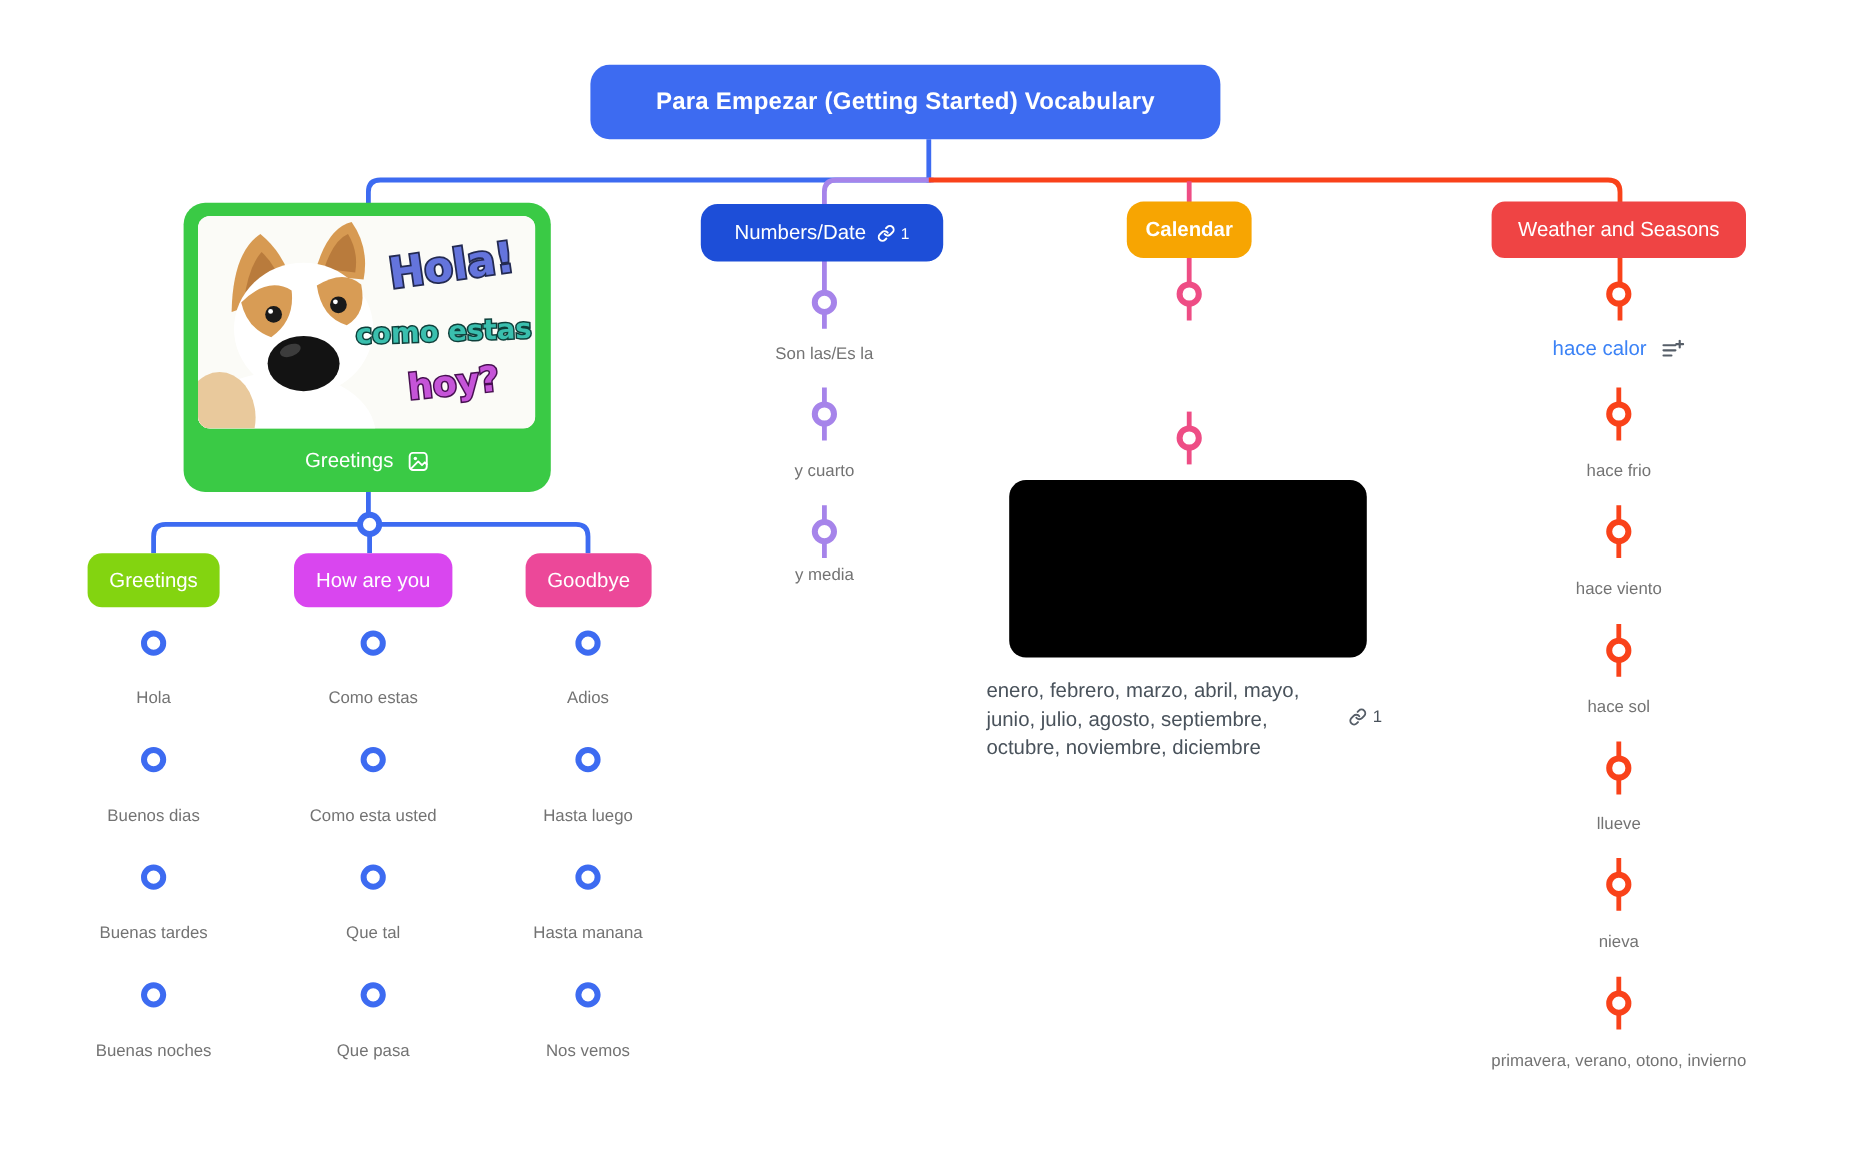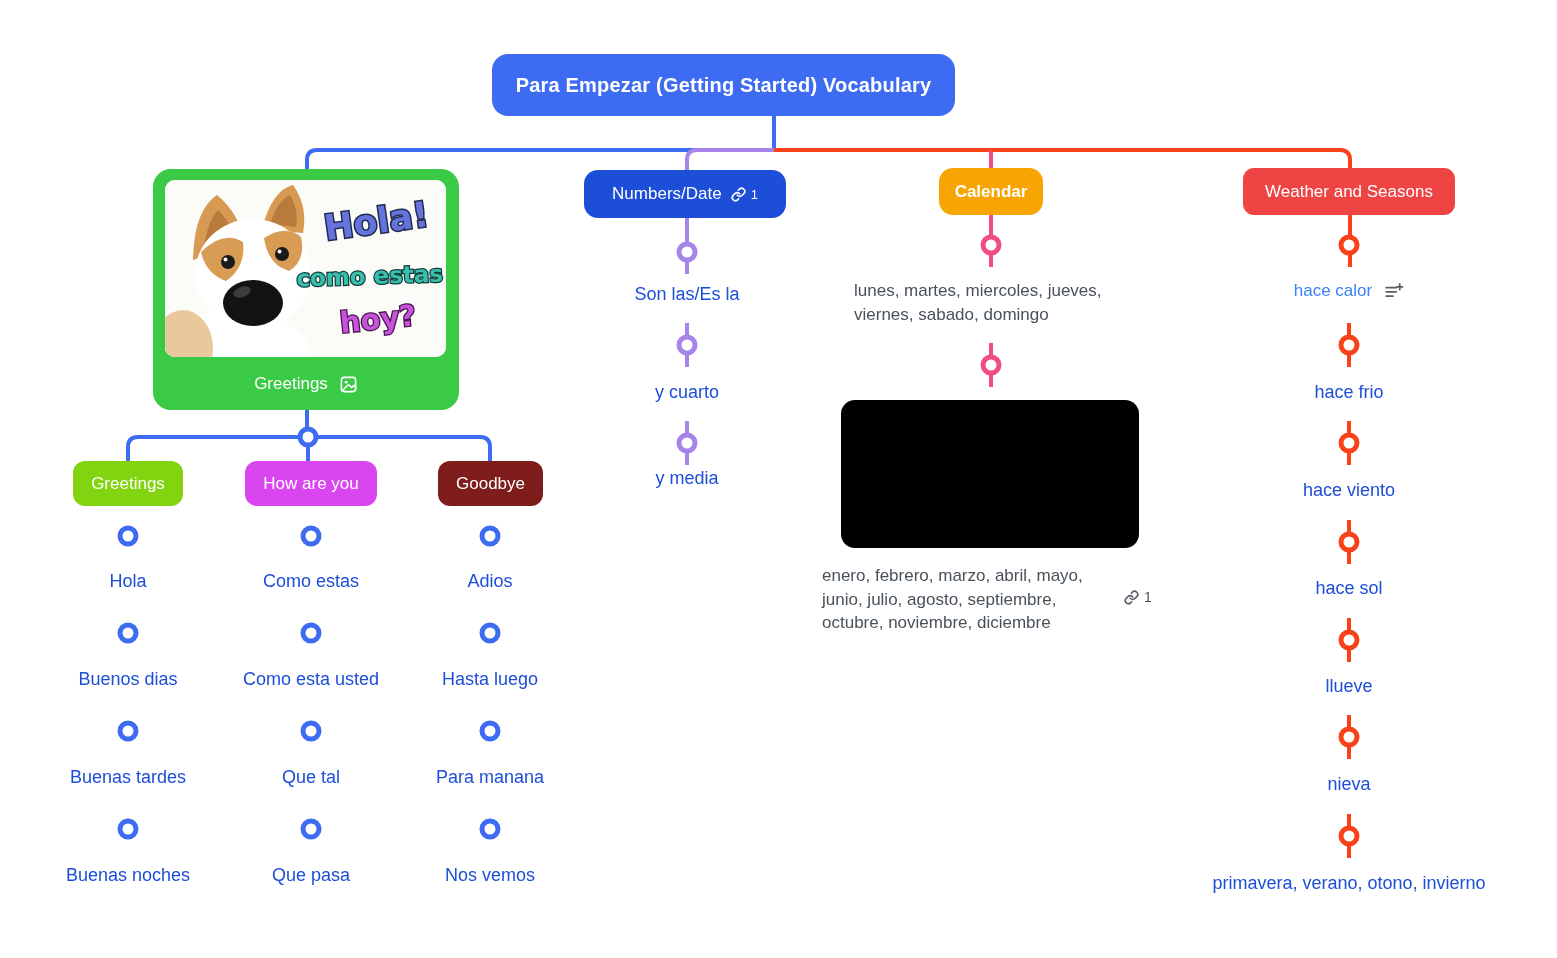"Para Empezar (Getting Started)" .root-node { width: 463px -> 525px }
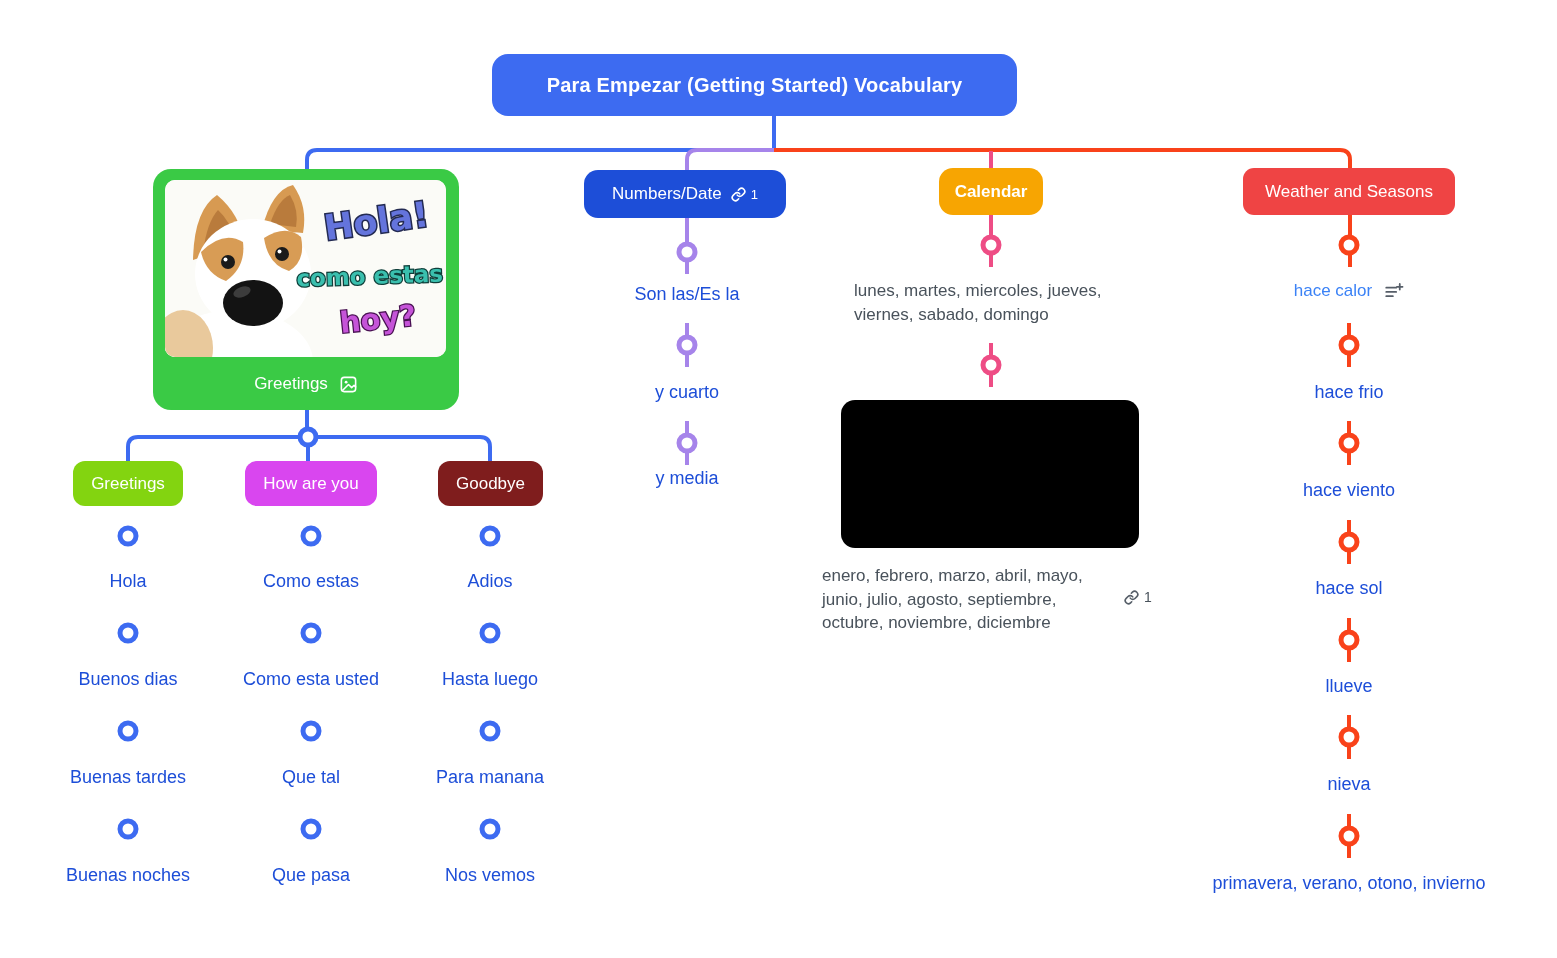"Son las/Es la" .leaf { color: #1d4ed8 -> #737373; font-size: 18px -> 14px }
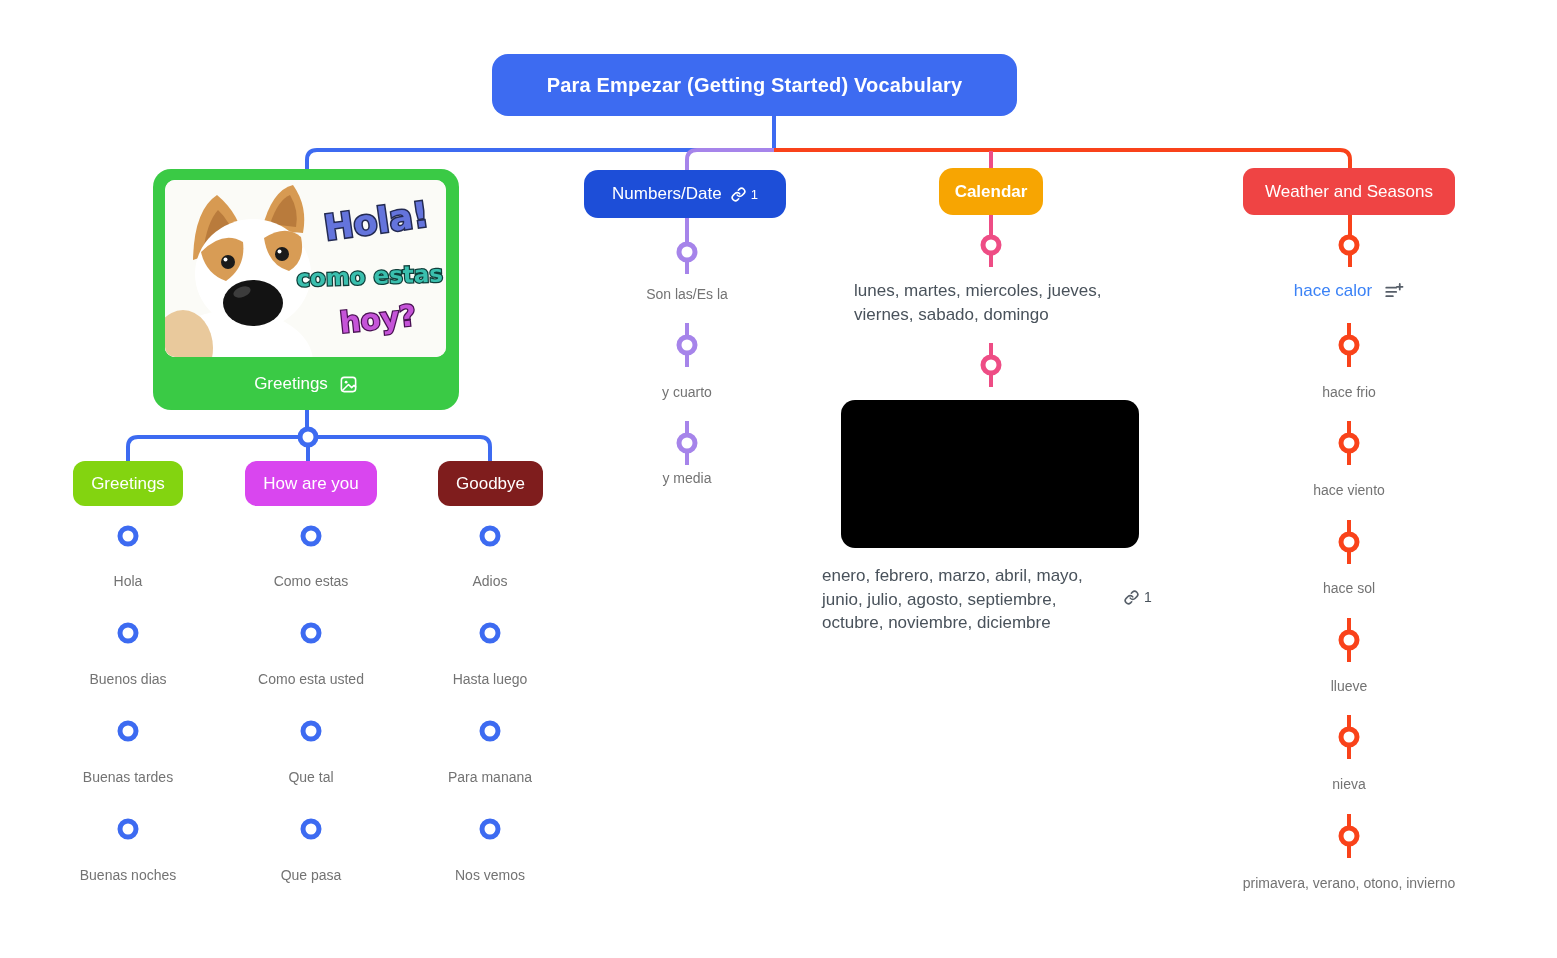"lunes, martes, miercoles, jueves," div.leaf-block { html: <div>lunes, martes, miercoles, jueves, viernes, sabado, domingo</div> -> none }
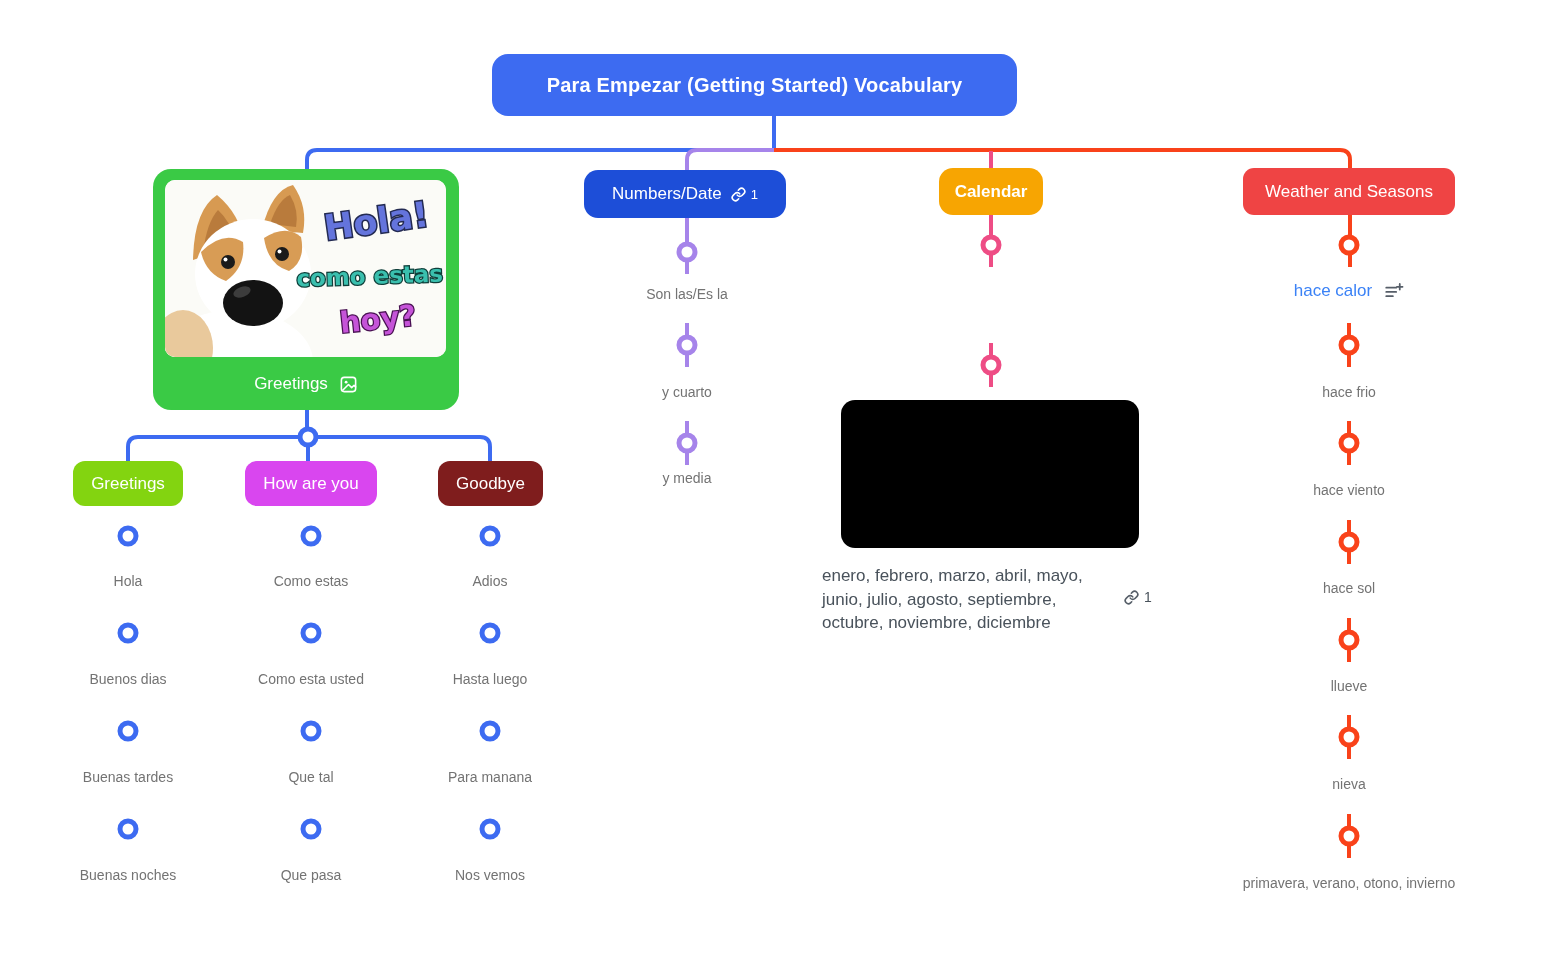"Goodbye" .child-3 { background: #7f1d1d -> #ec4899 }
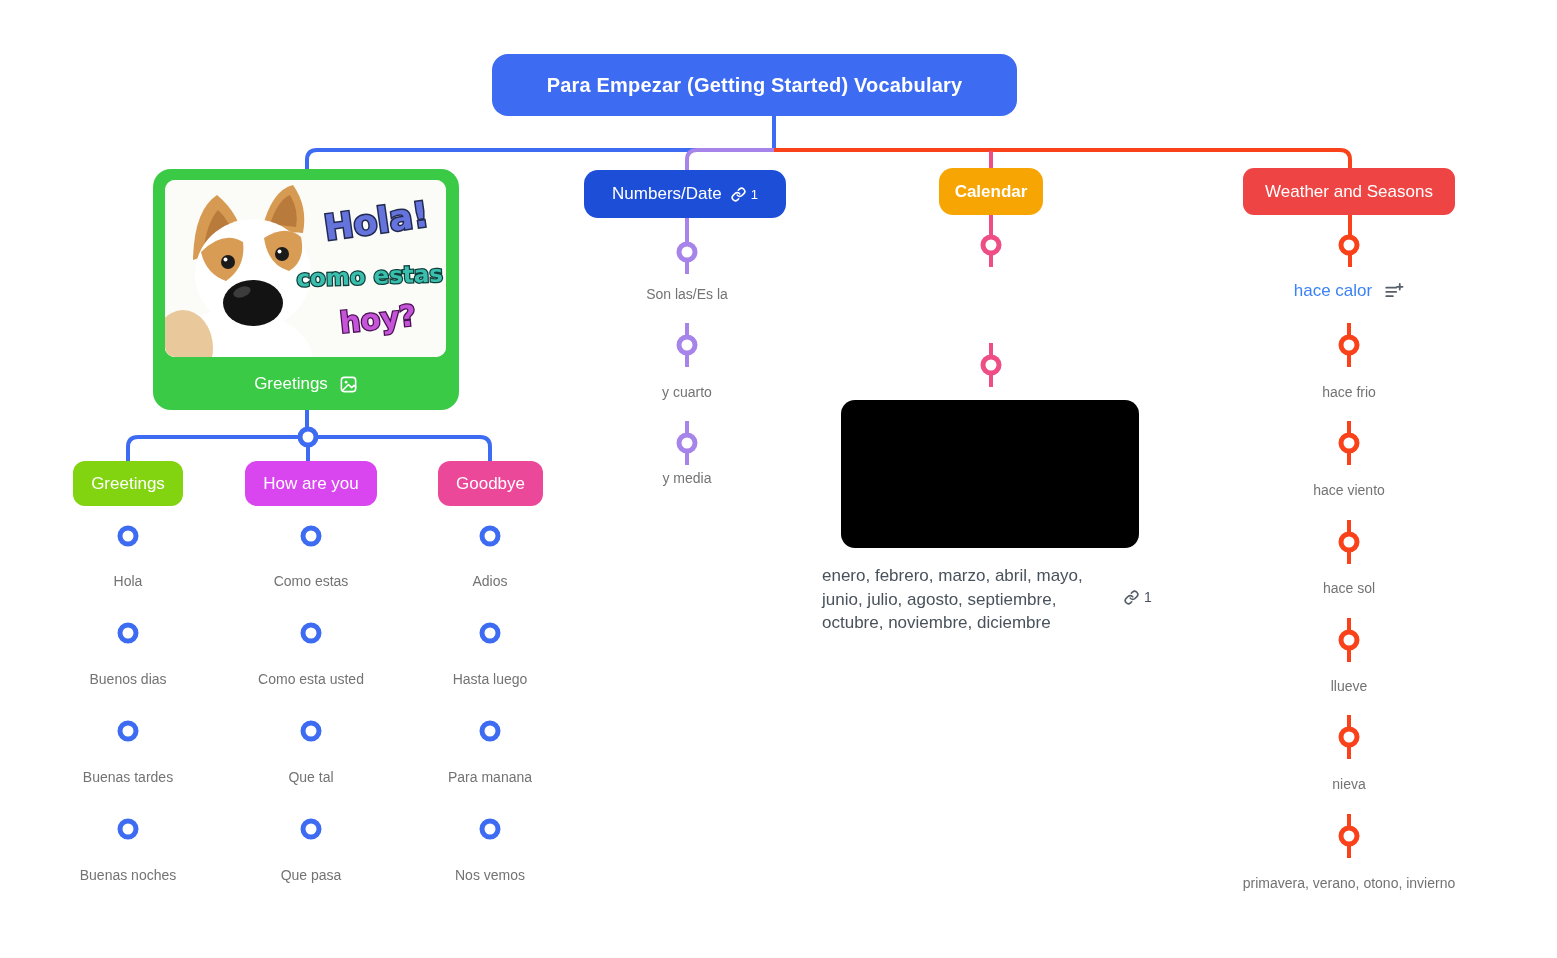"Para manana" div.leaf { text: Para -> Hasta }
